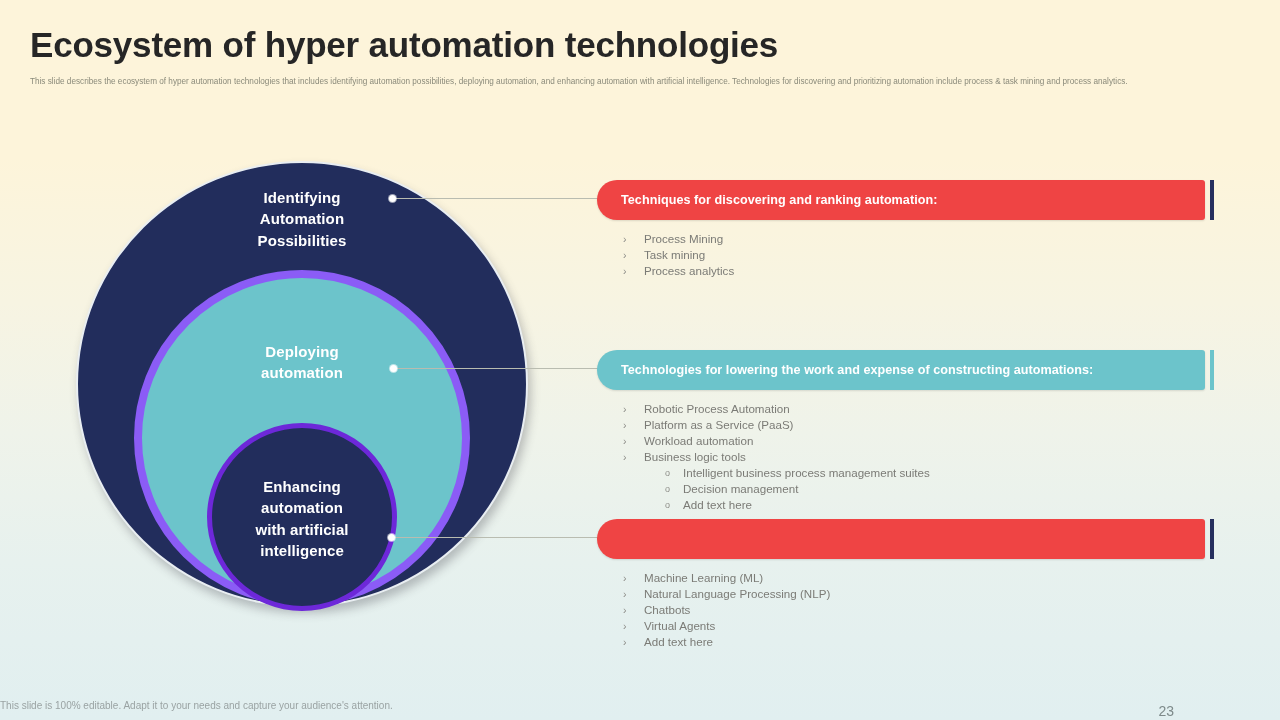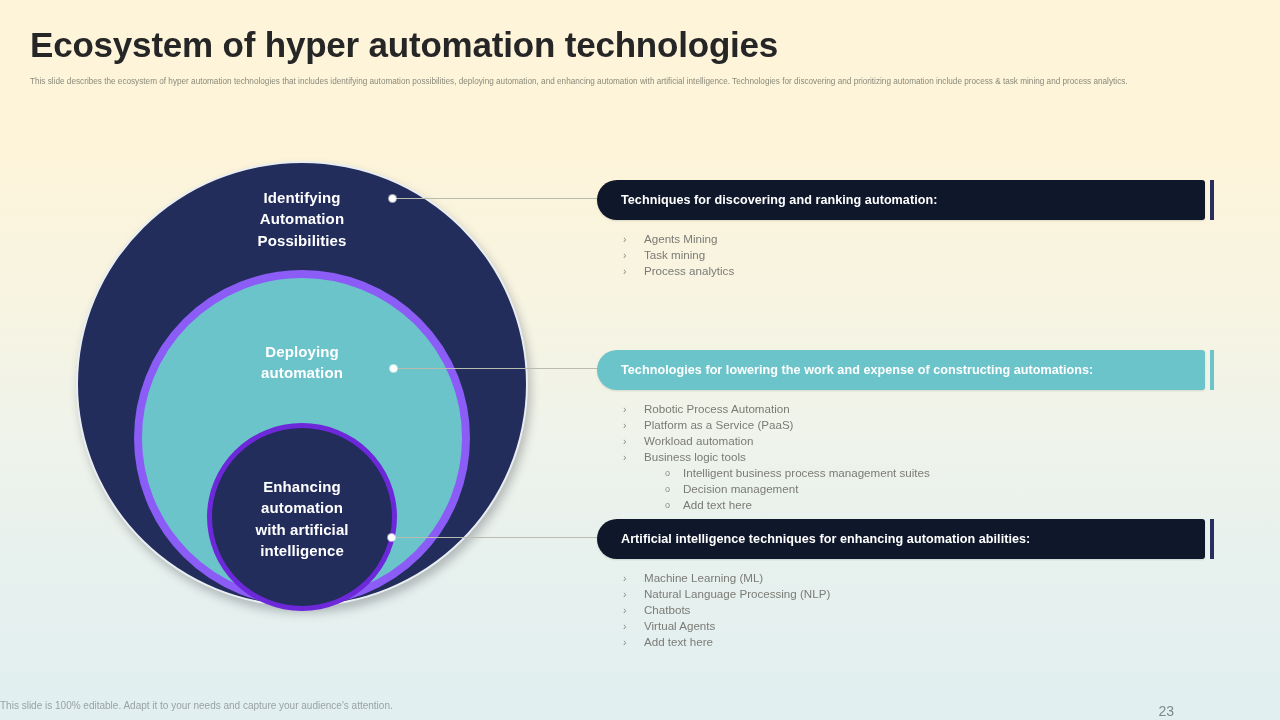"Techniques for discovering and ranking" .panel-bar.dark { background: #0f172a -> #ef4444 }
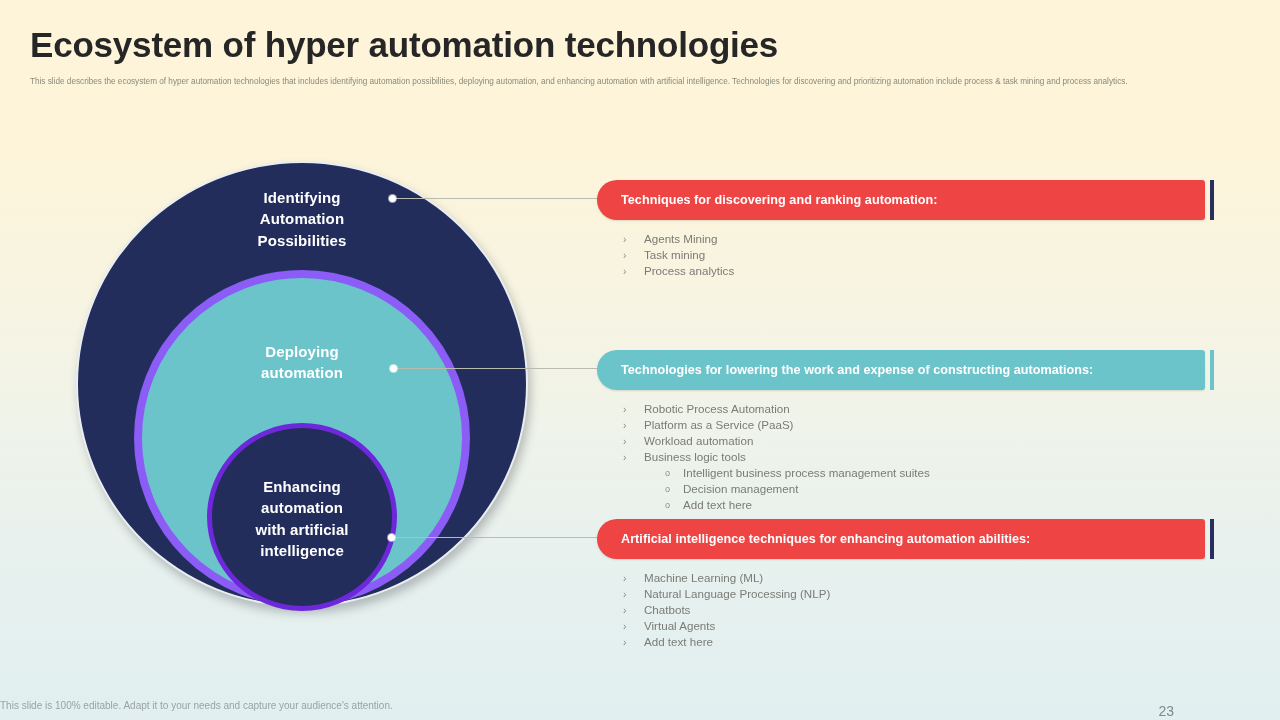"Agents Mining" span { text: Agents -> Process }
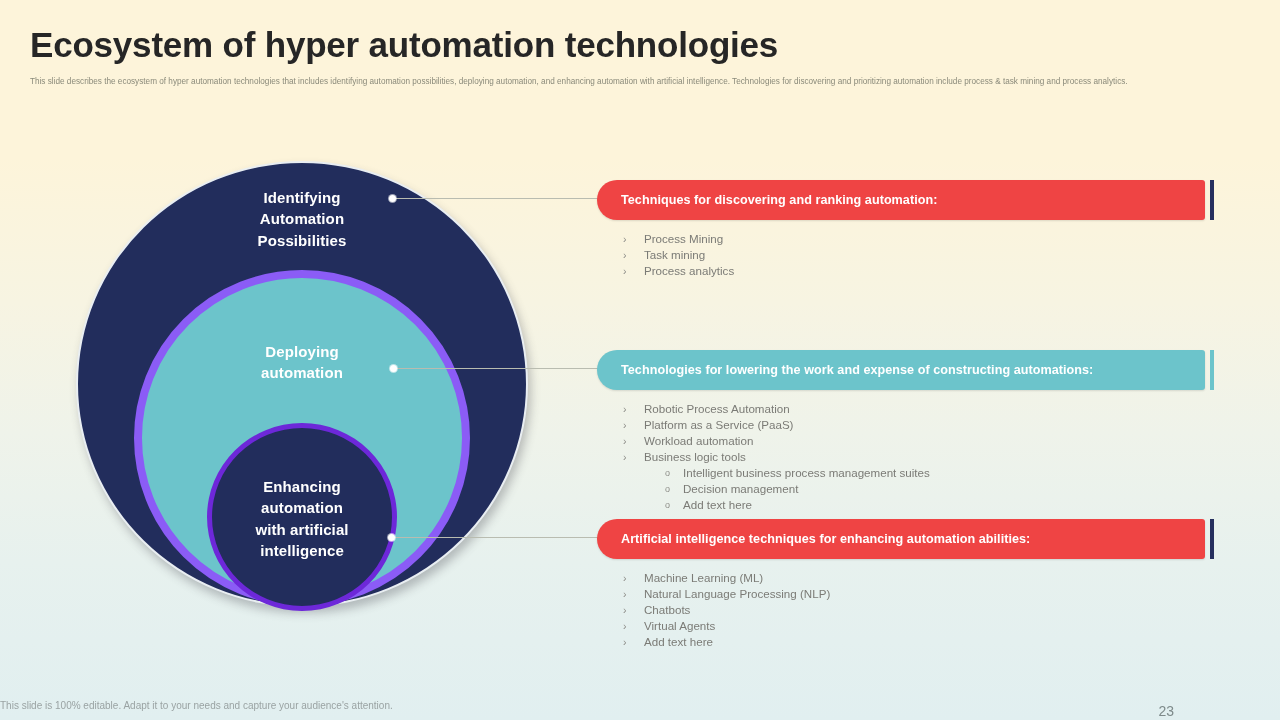"Artificial intelligence techniques for" span.panel-bar-title { html: <span>Artificial intelligence techniques for enhancing automation abilities:</span> -> none }
